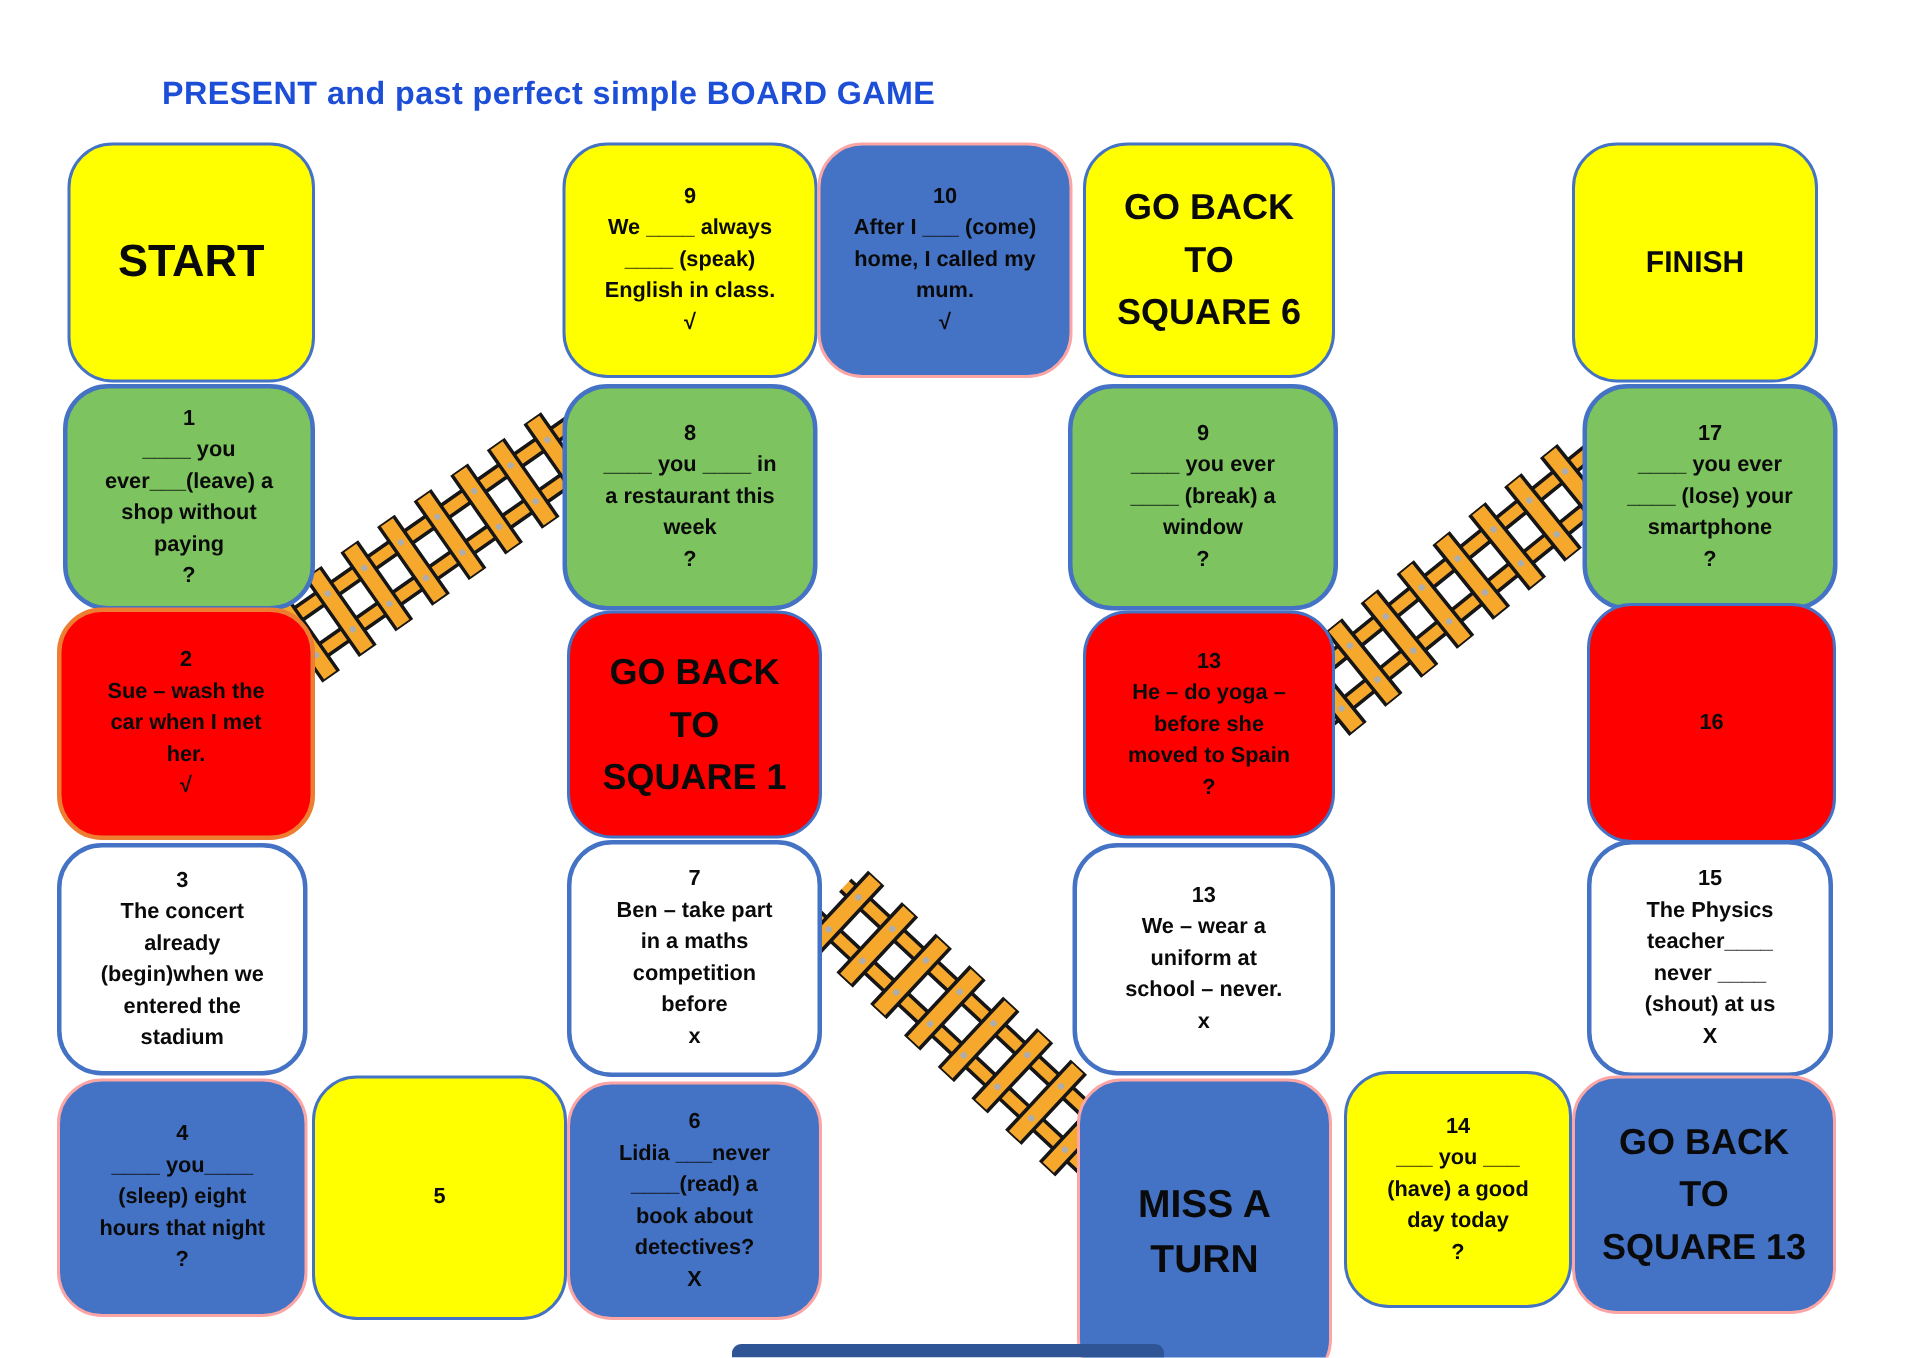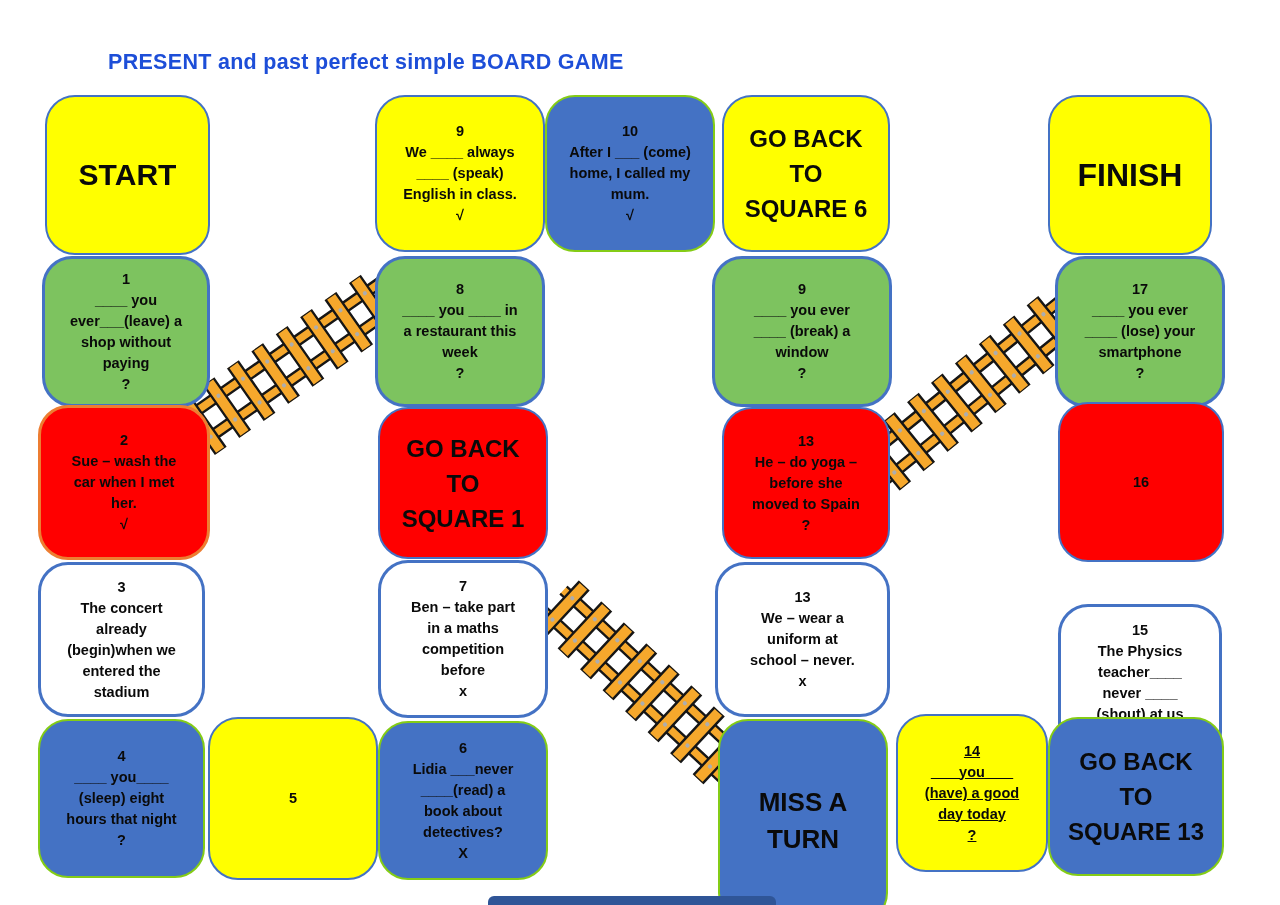"10" .bluebg { border: 2px solid #84cc16 -> 2px solid #fca5a5 }
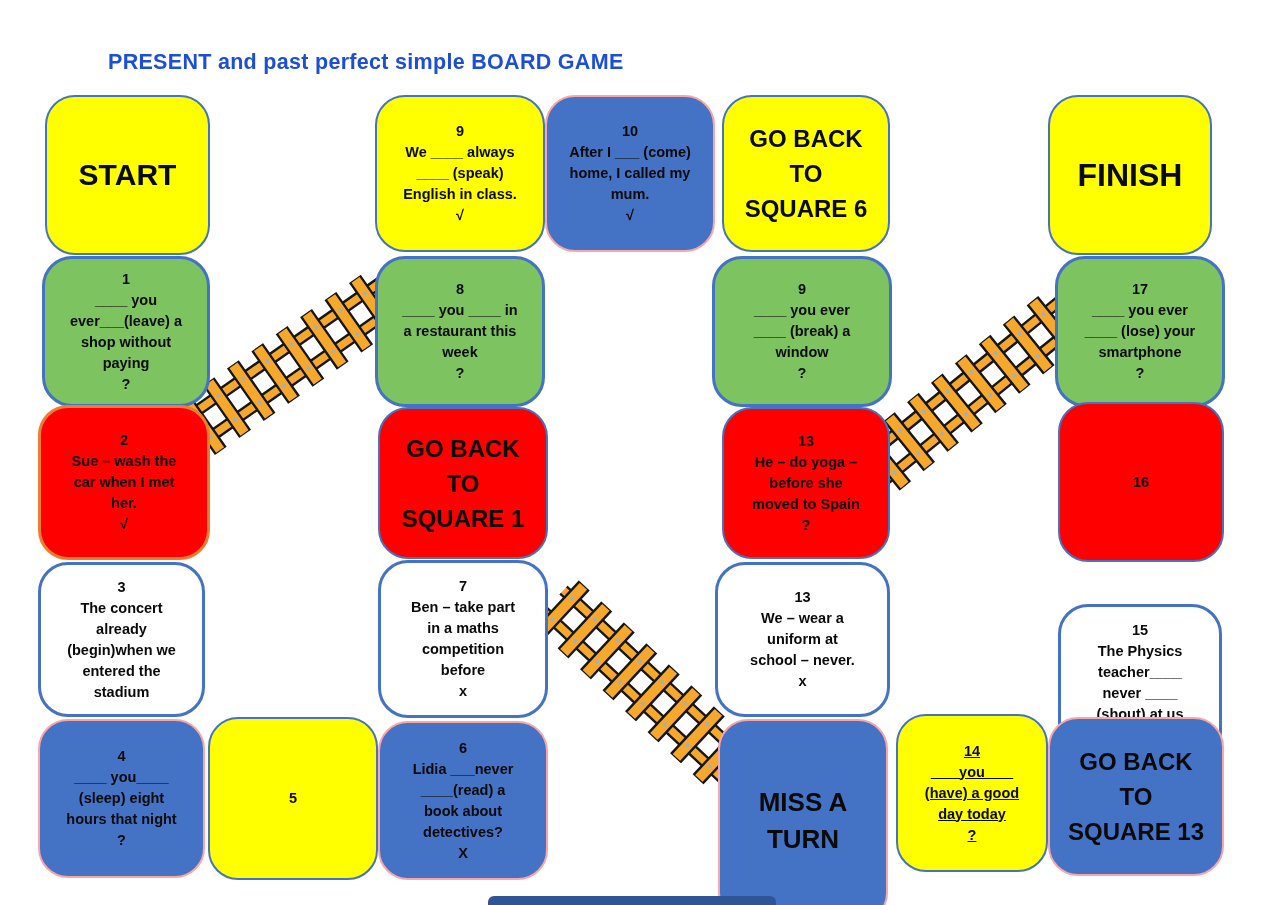"FINISH" div.big { font-size: 32px -> 20px }
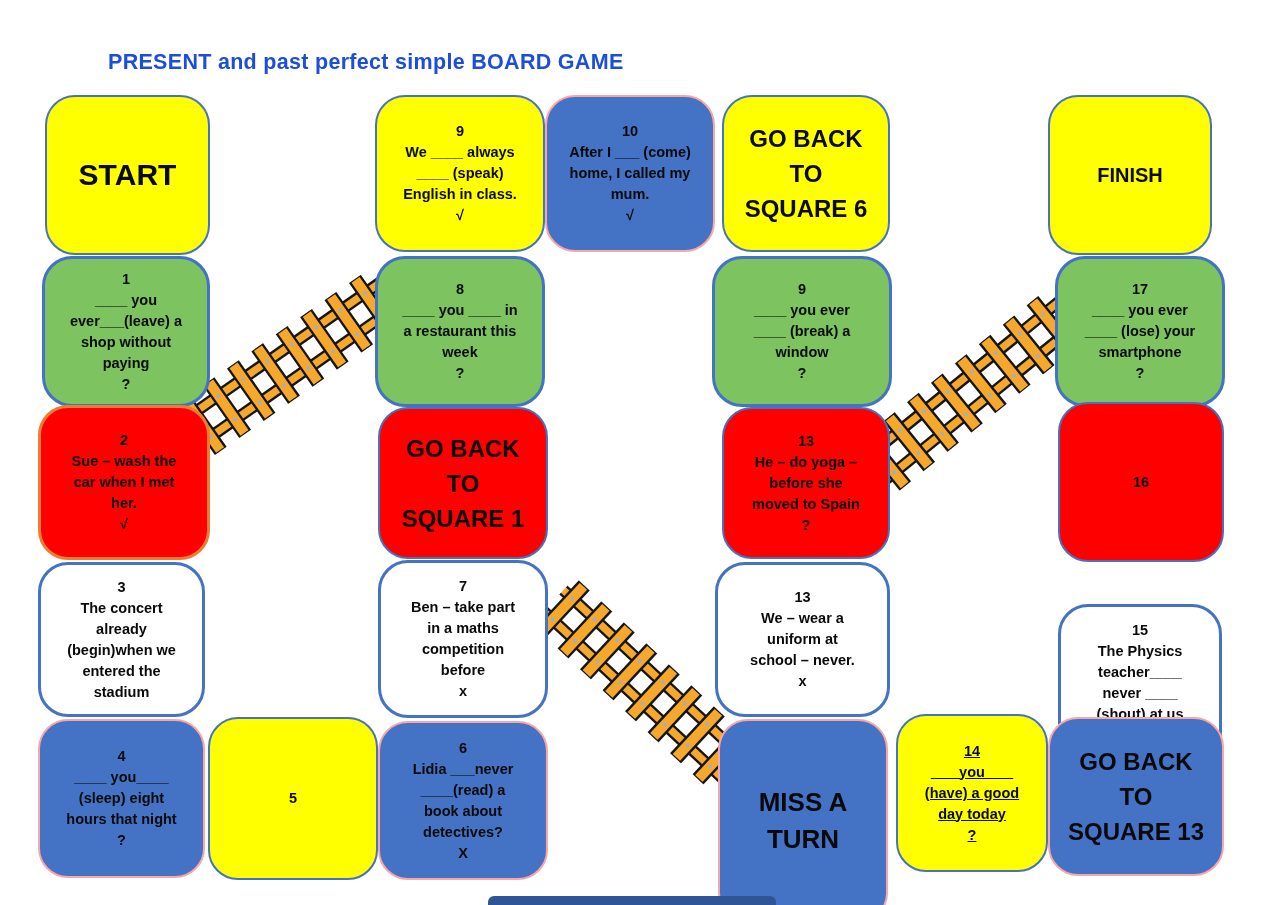"15" div.sq { margin-top: 44px -> none }
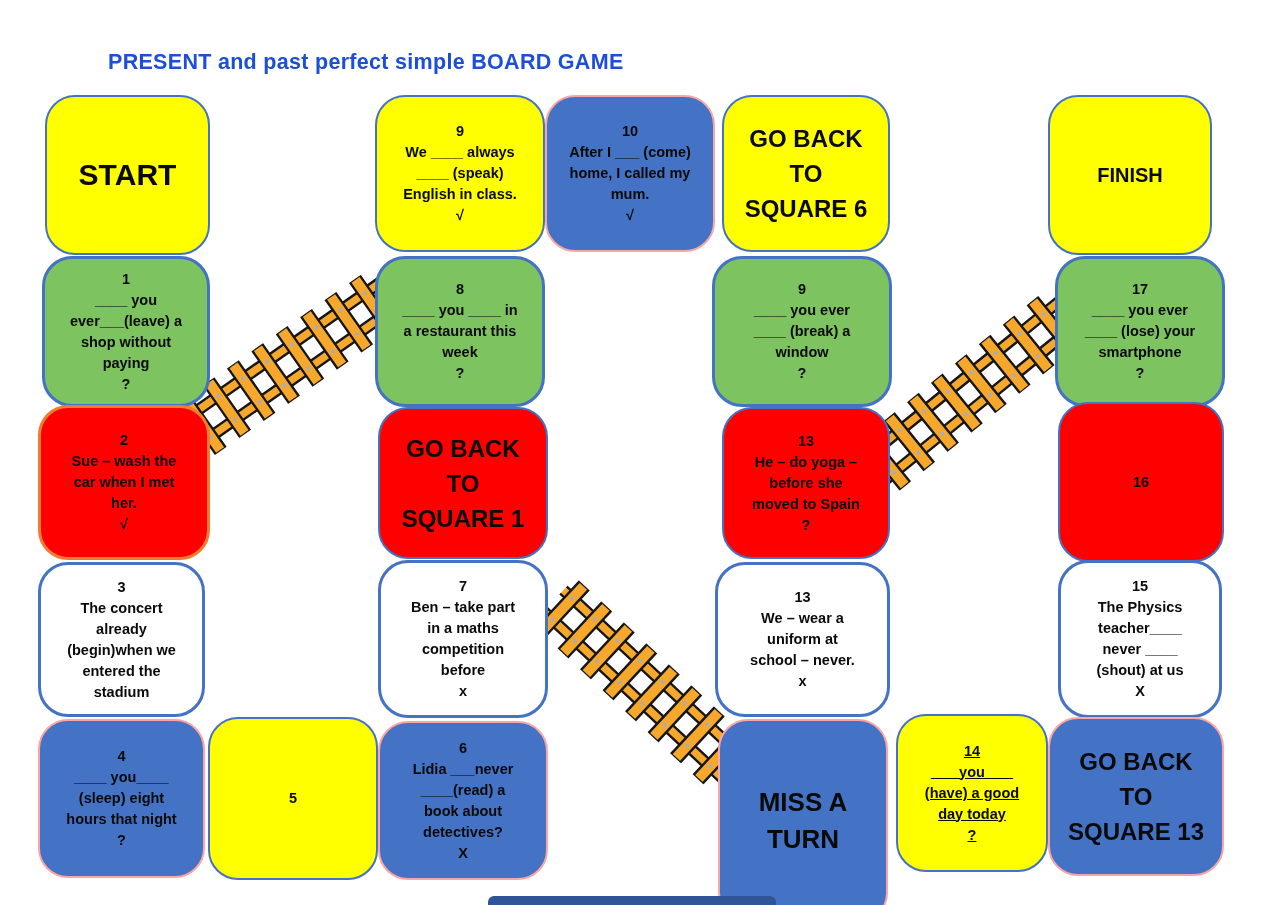"14" div.sq { text-decoration: underline -> none }
